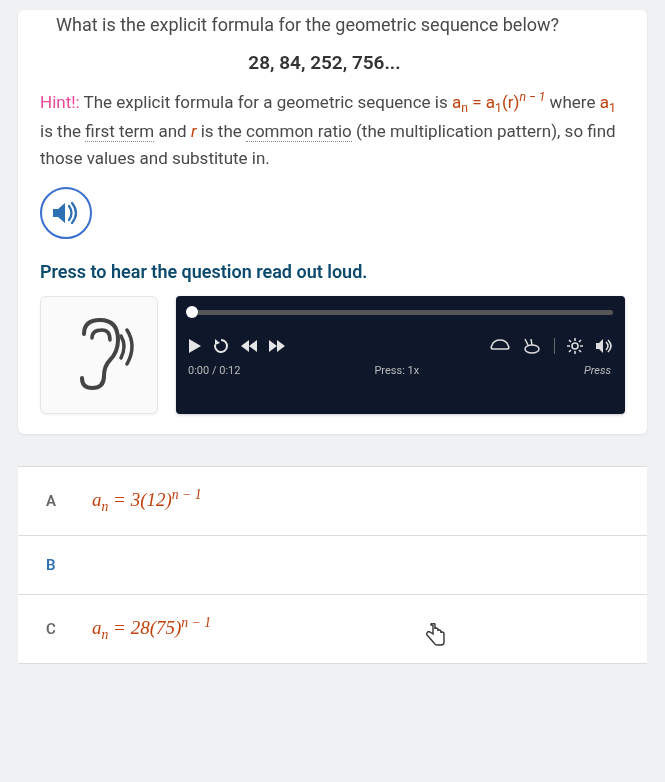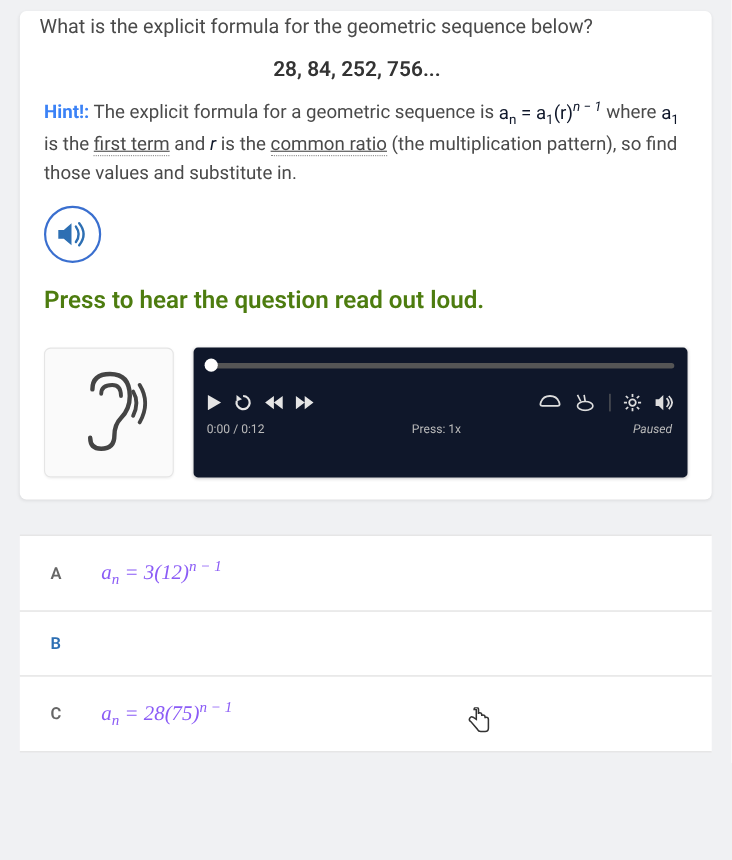"What is the explicit formula" .question-text { padding: 2px 22px 8px 18px -> 2px 22px 8px 38px }
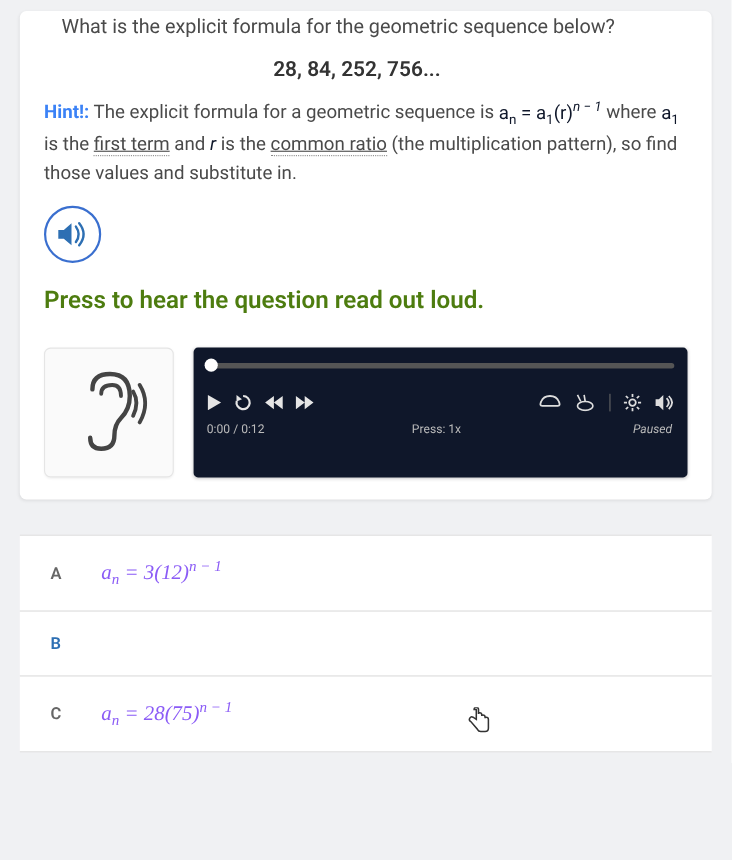"Hint!:" .hint-label { color: #3b82f6 -> #ec4899; font-weight: 700 -> 400 }
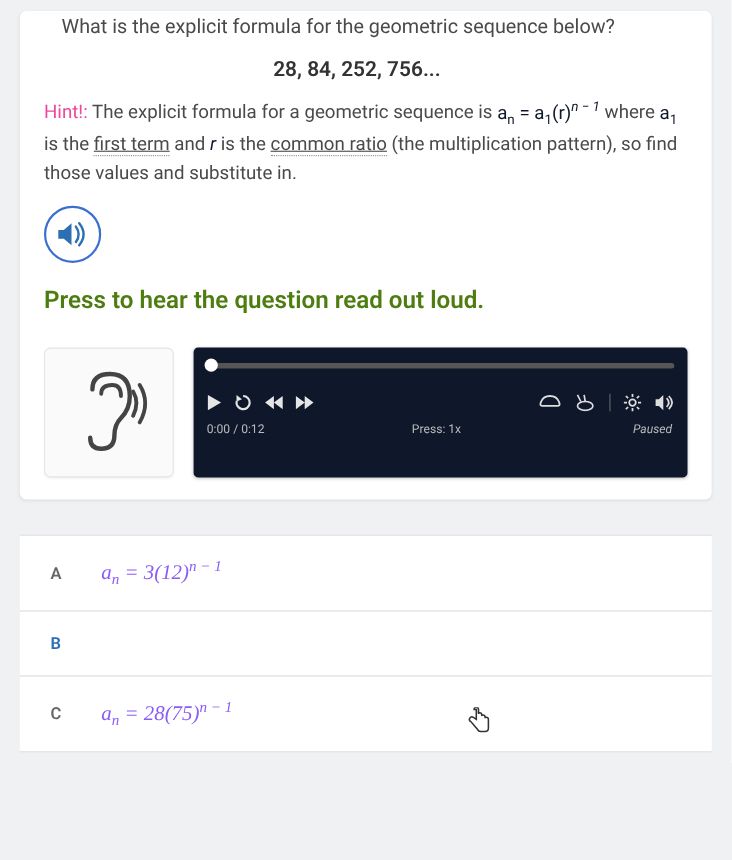"an = a1(r)n − 1" .formula { color: #0f172a -> #c2410c }
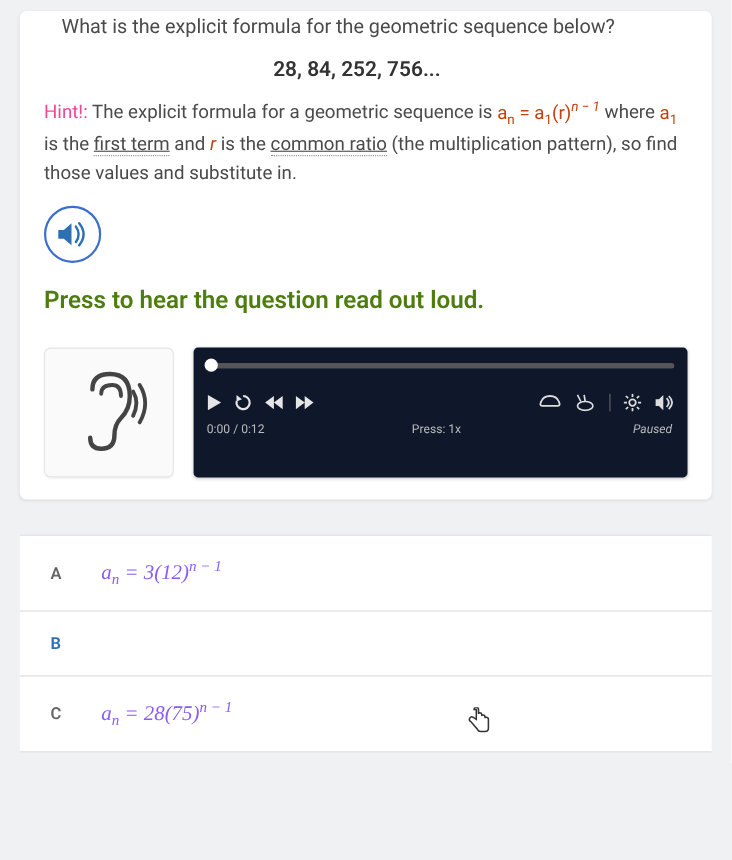"first term" .underline-dotted { text-decoration: underline -> none }
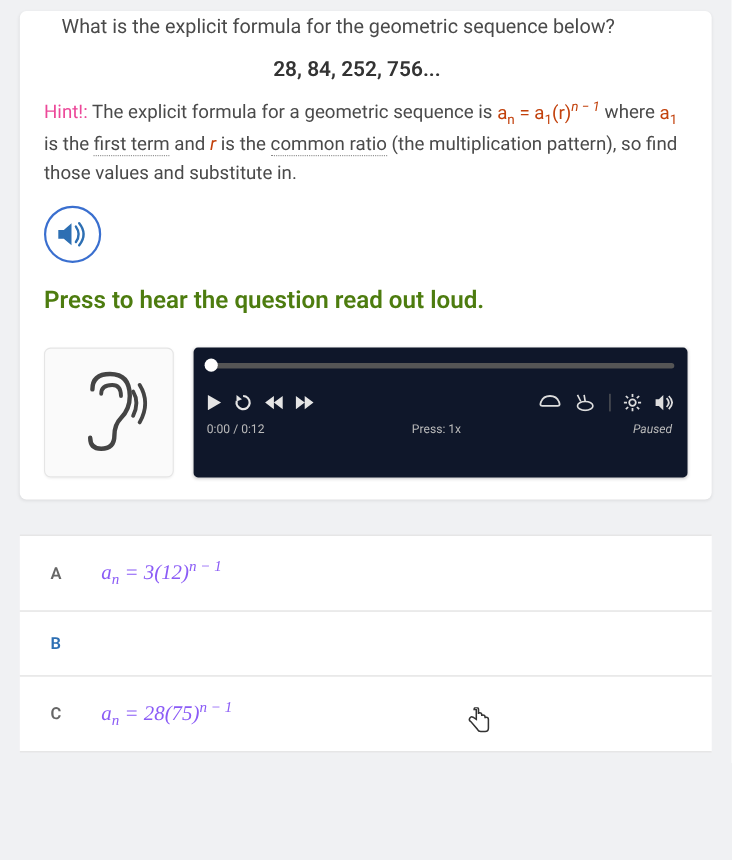"Press to hear the question" .press-label { color: #4d7c0f -> #0c4a6e; font-size: 22px -> 18px; padding: 22px 22px 30px 22px -> 22px 22px 14px 22px }
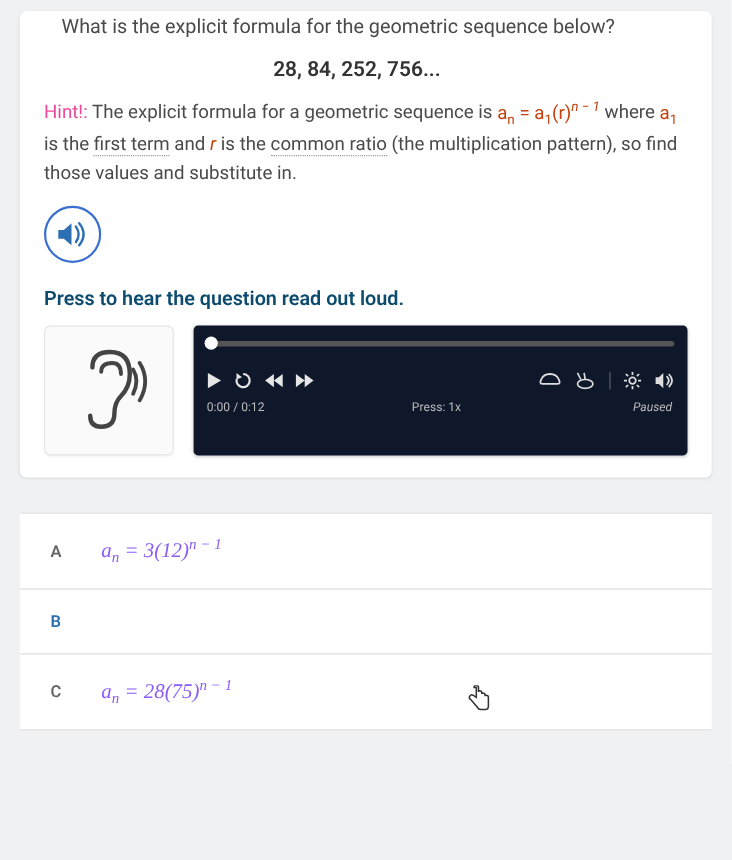"Paused" span.status { text: Paused -> Press }
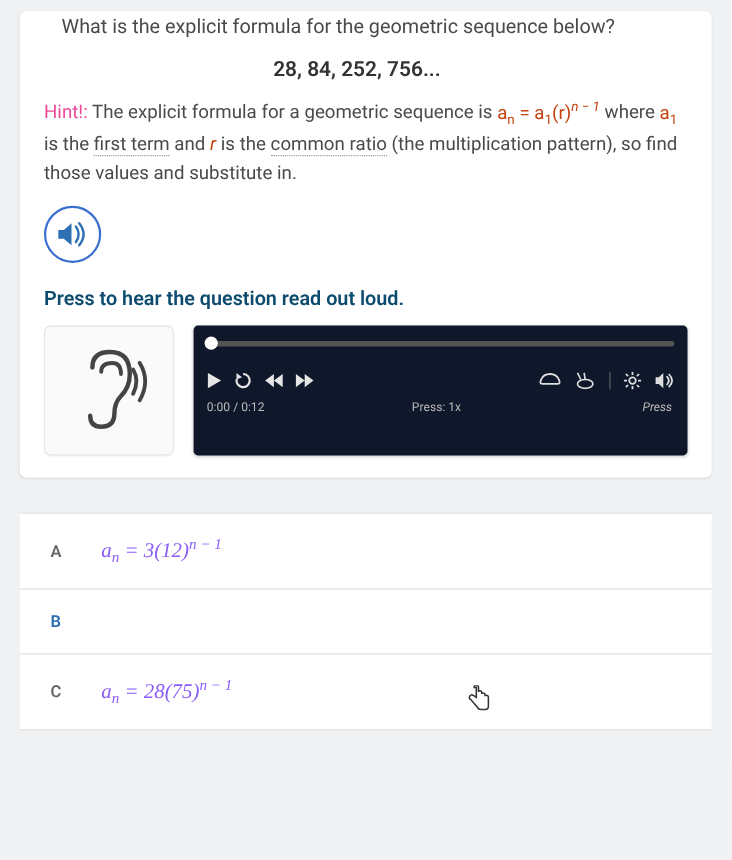"an = 3(12)n − 1" .answer .expr { color: #8b5cf6 -> #c2410c }
